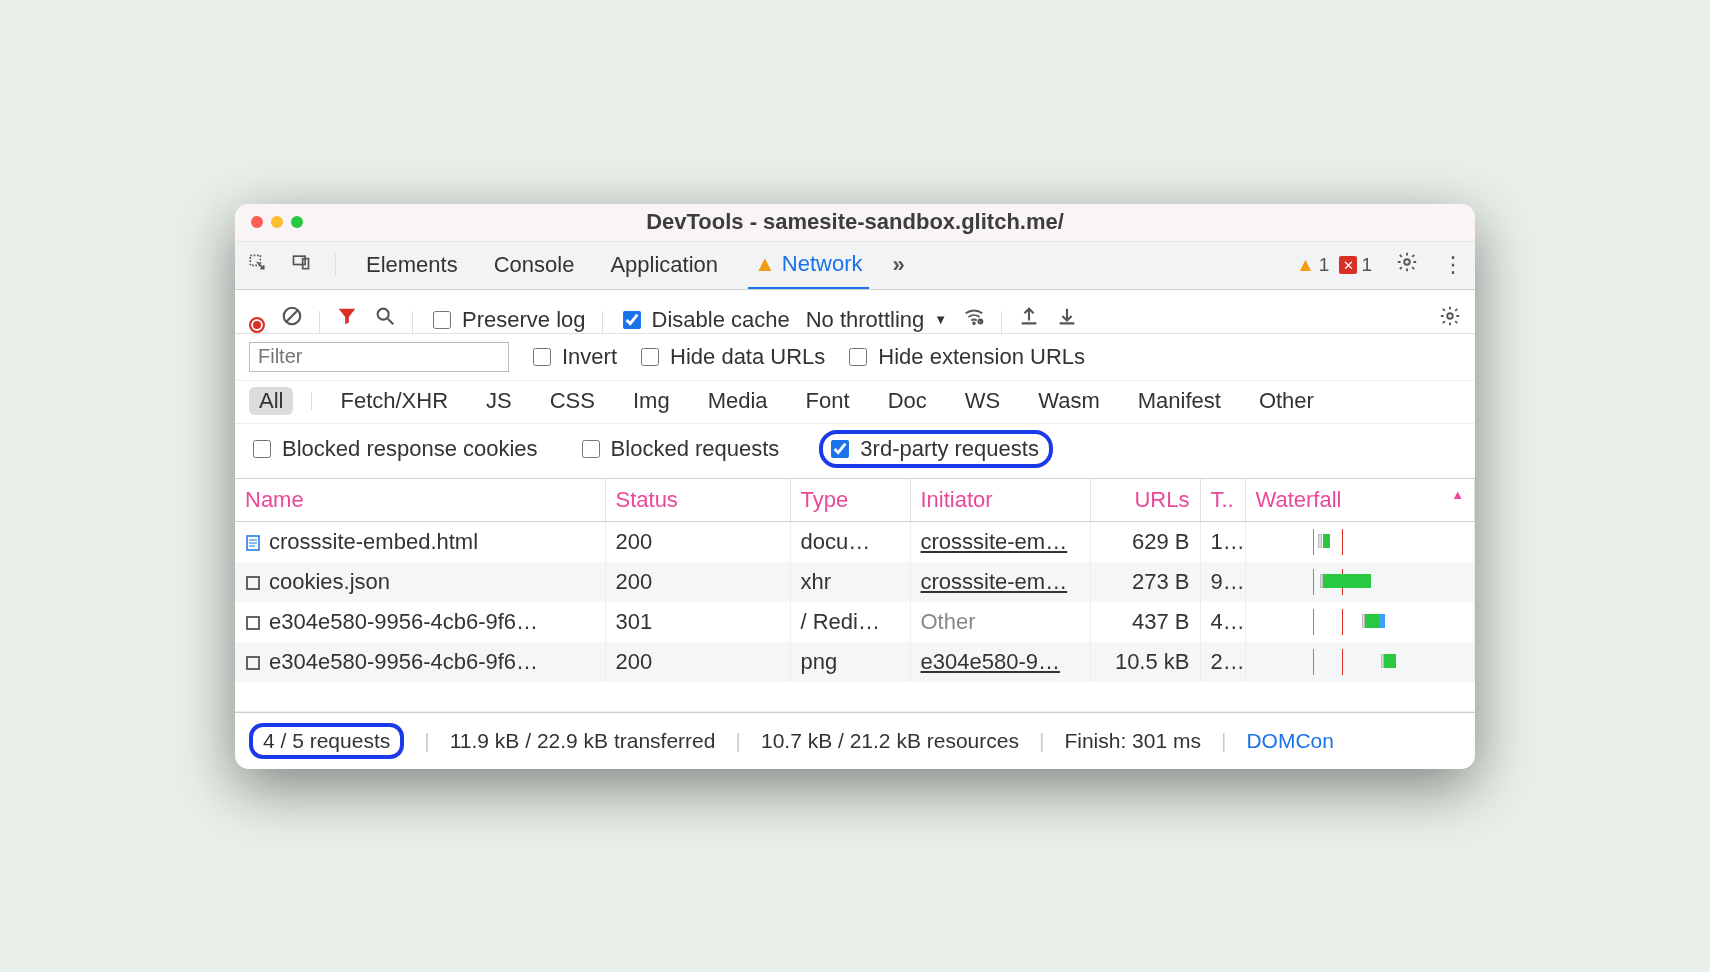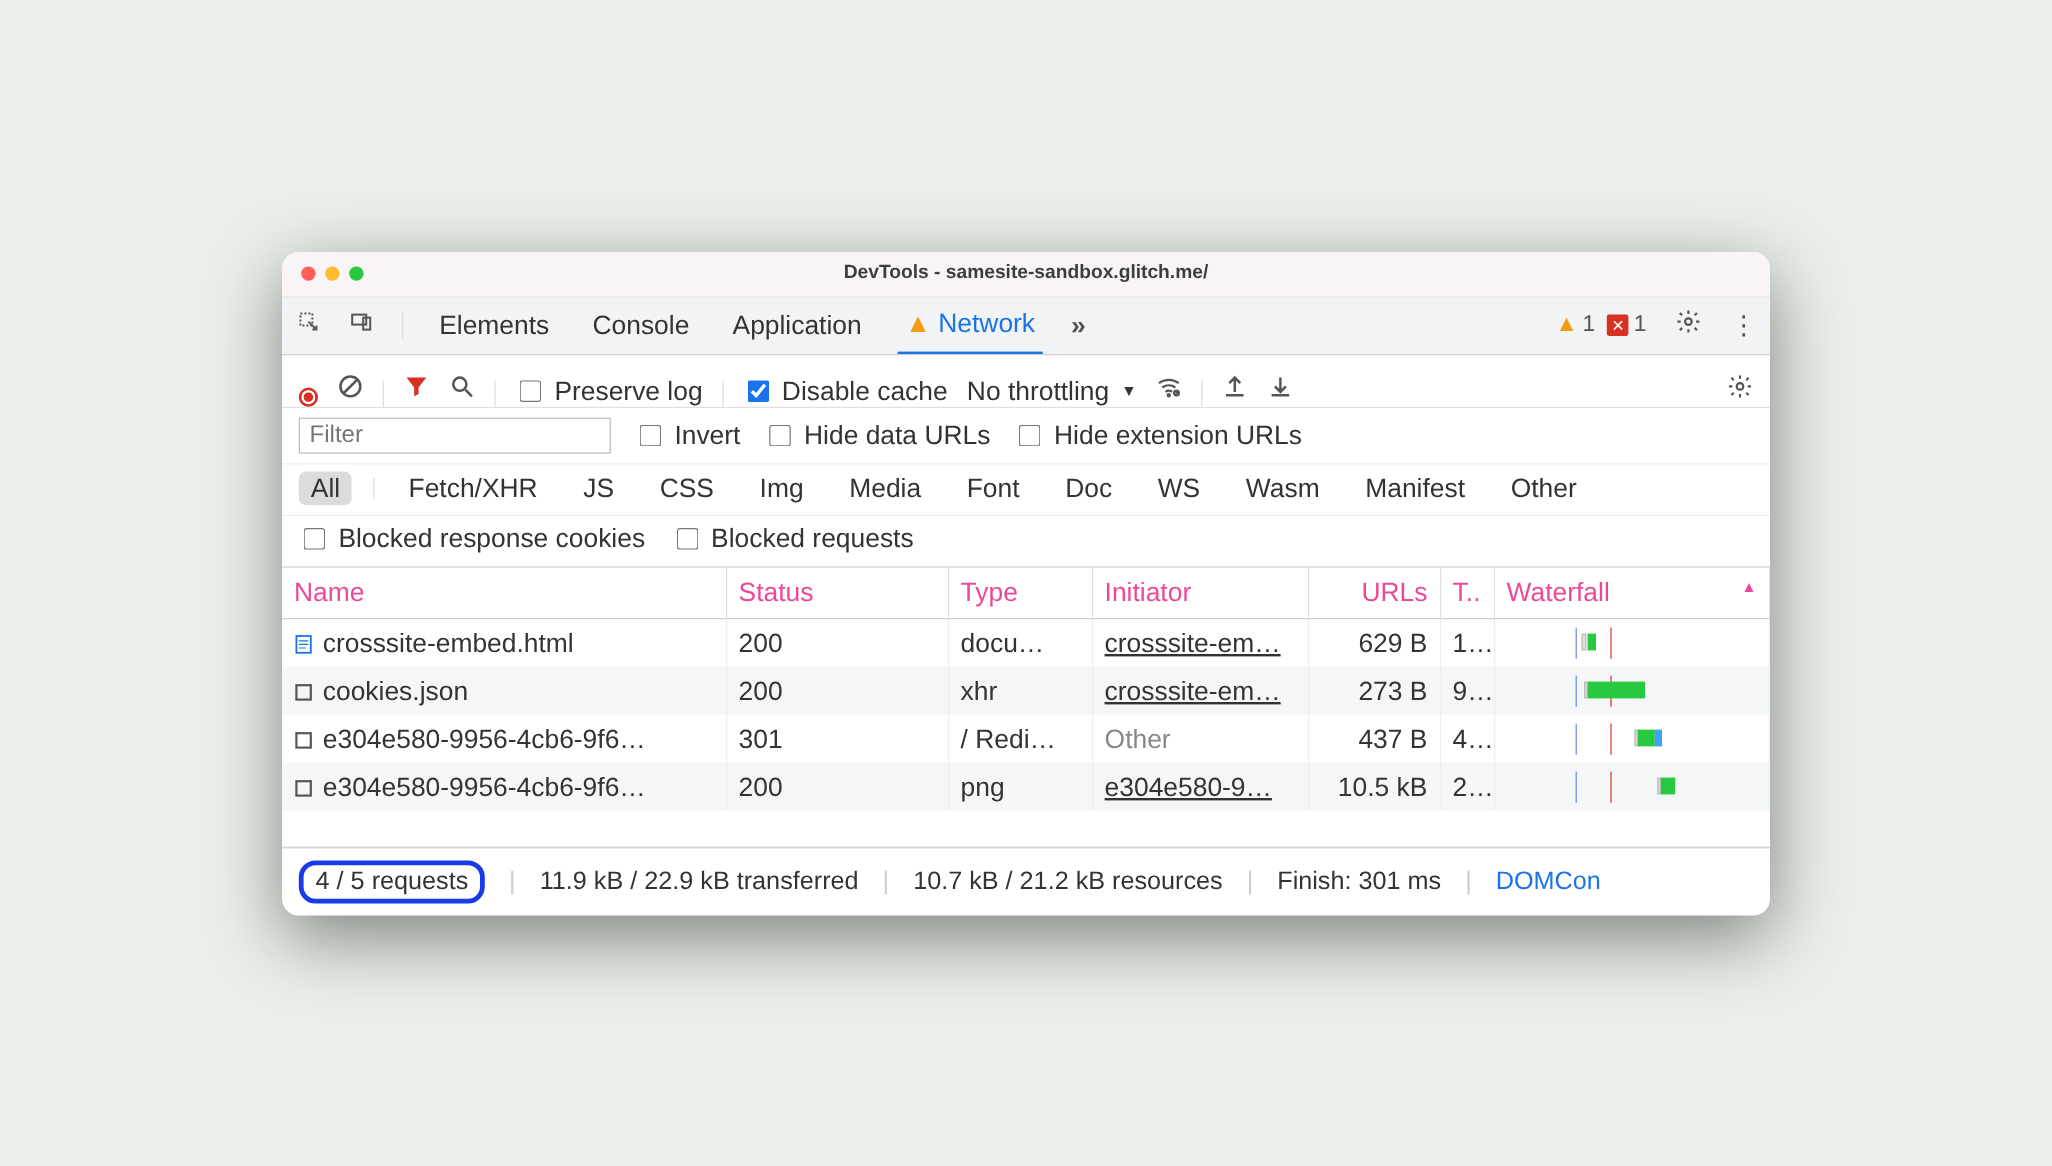"DevTools - samesite-sandbox.glitch.me/" .title { font-size: 16px -> 22px }
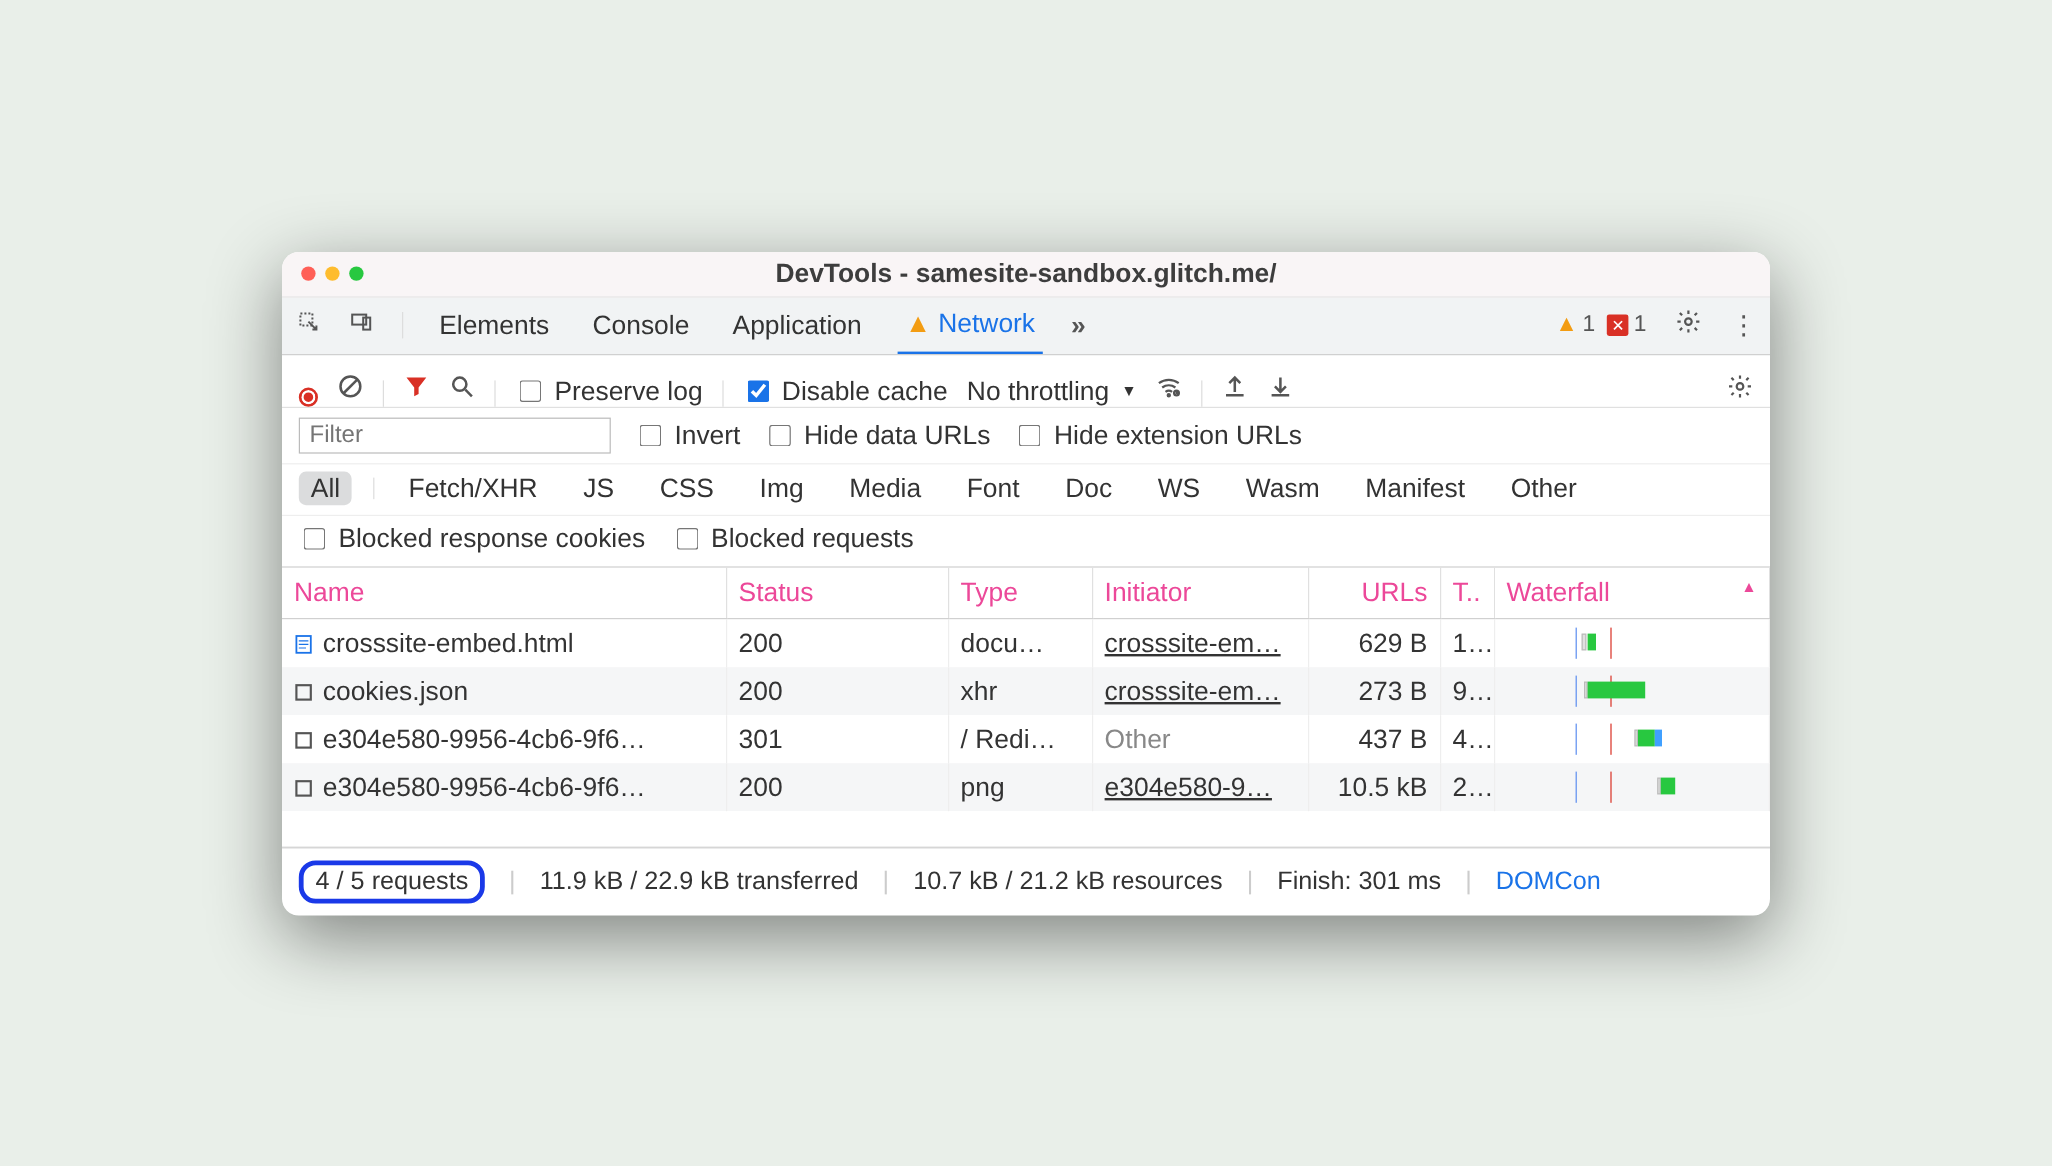"Blocked response cookies" .checkrow { gap: 22px -> 40px }
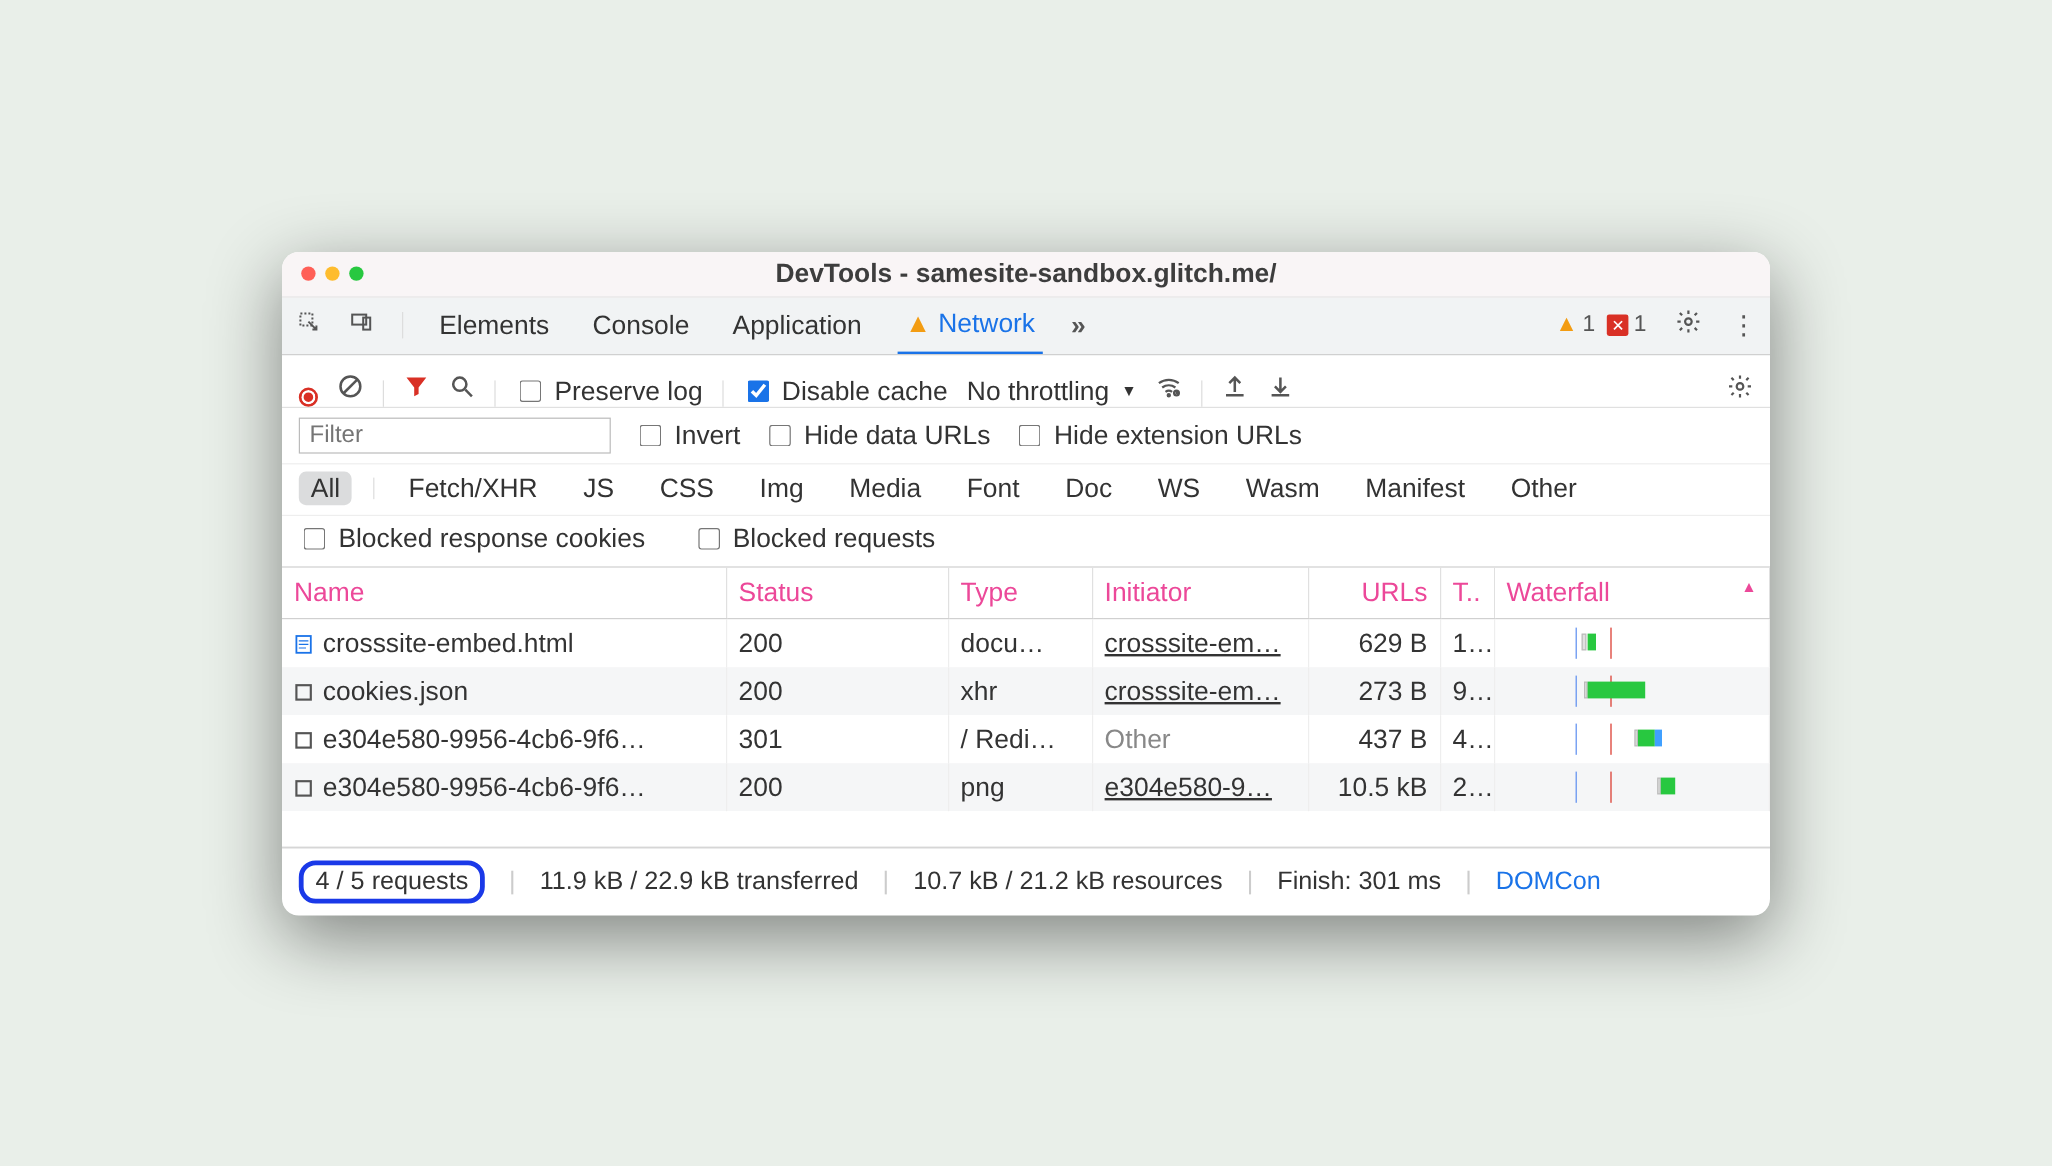"3rd-party requests" span.hl { html: none -> <span> <label> <input> <span>3rd-party requests</span> </label> </span> }
